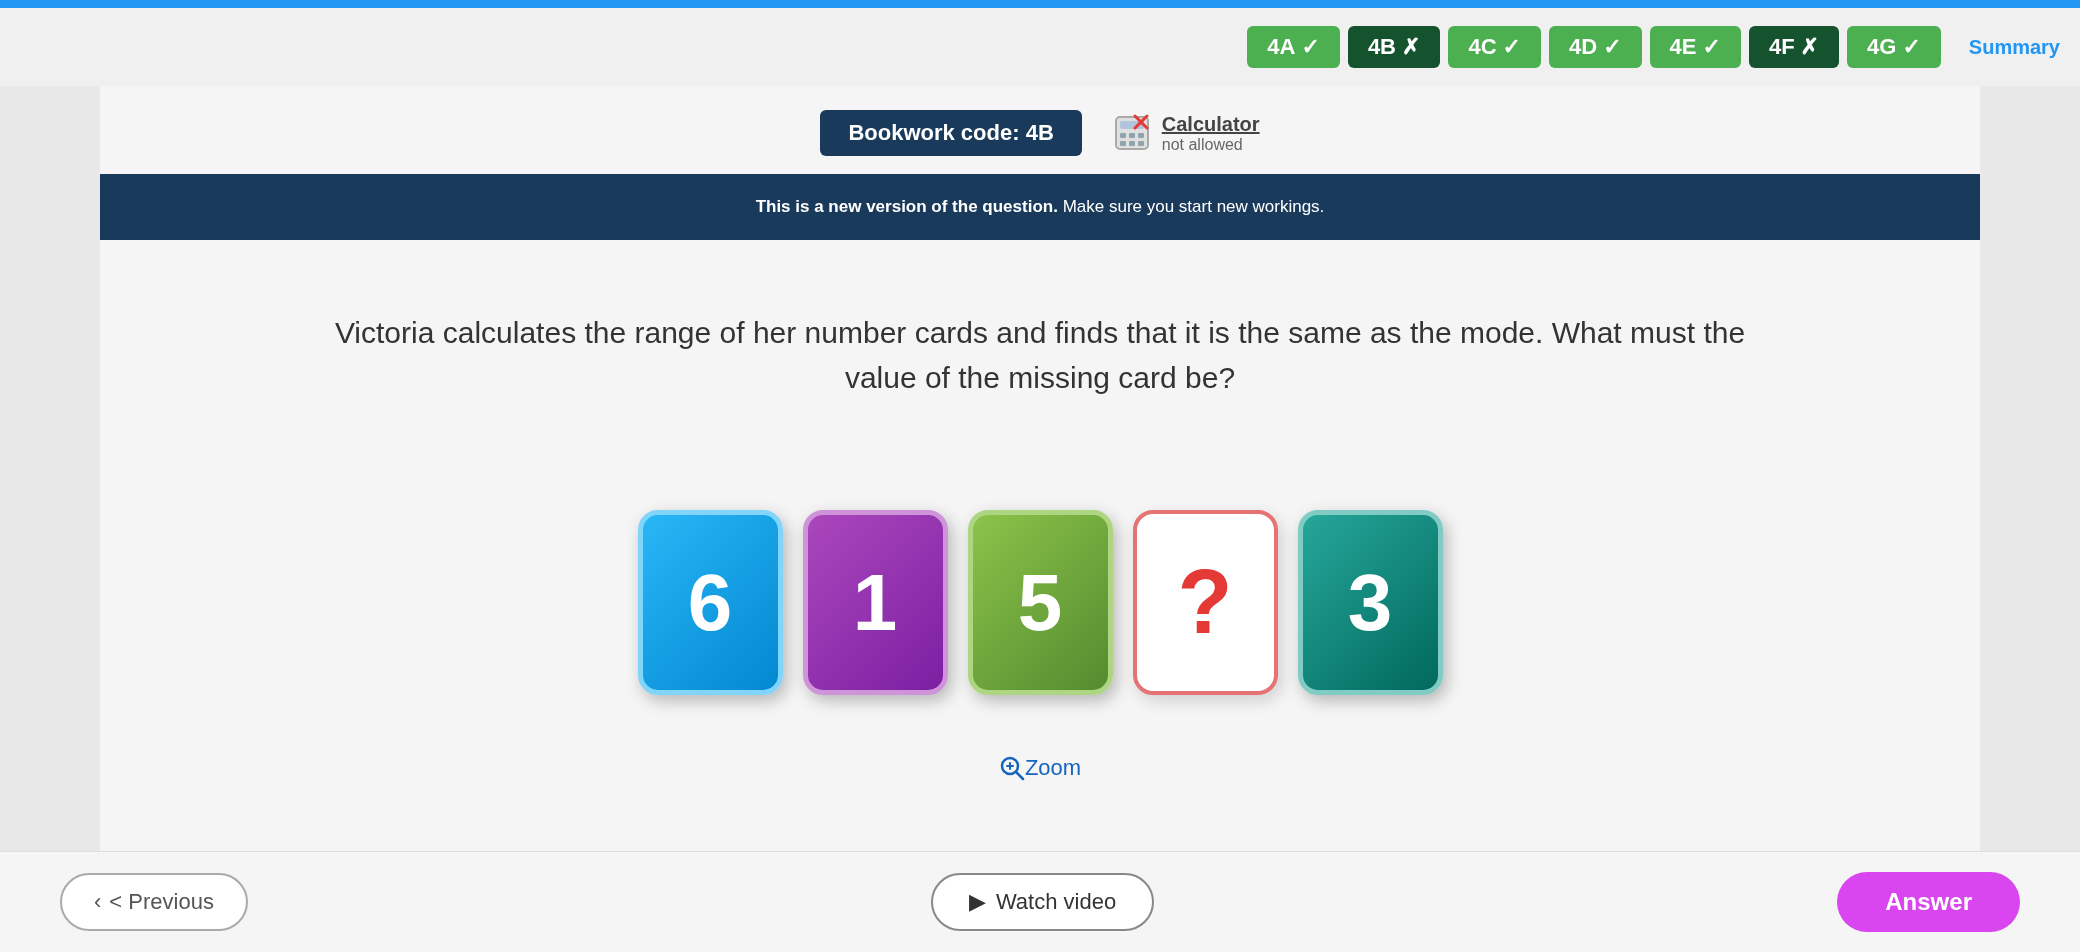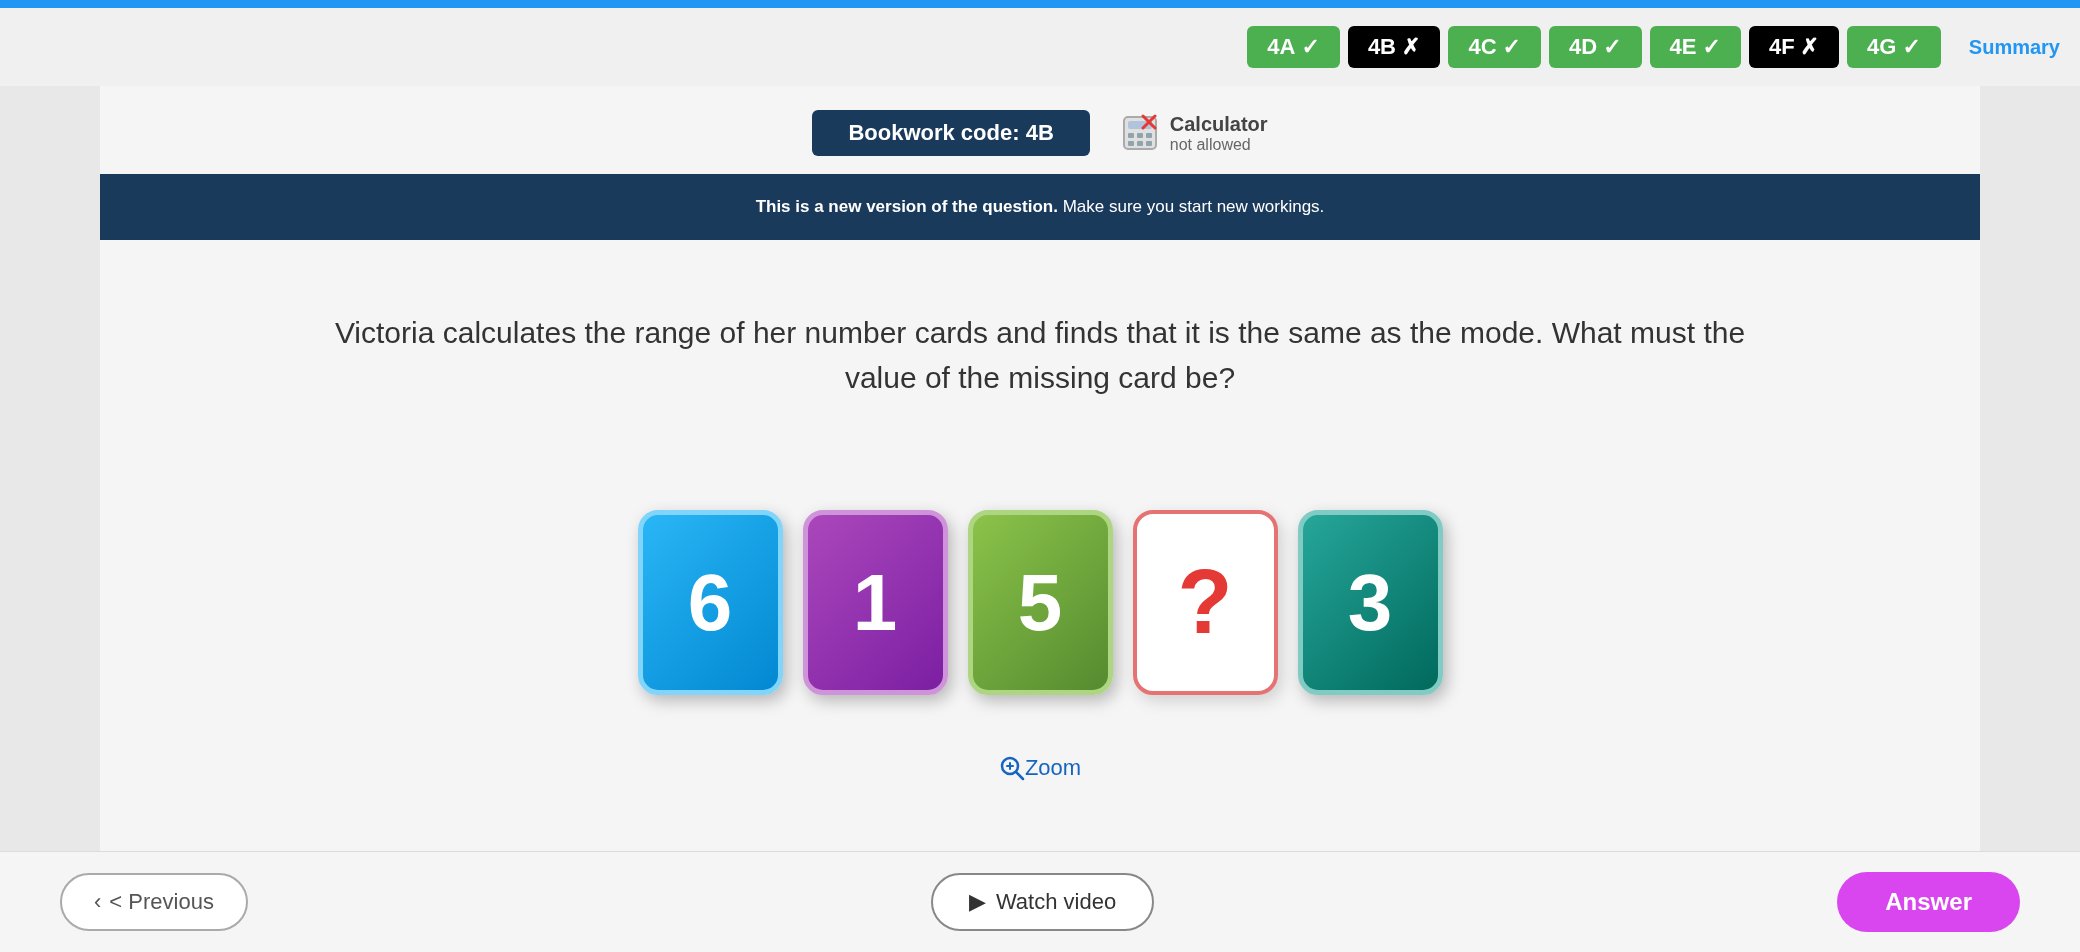"4B" .nav-tab.red-x { background: #000000 -> #14532d }
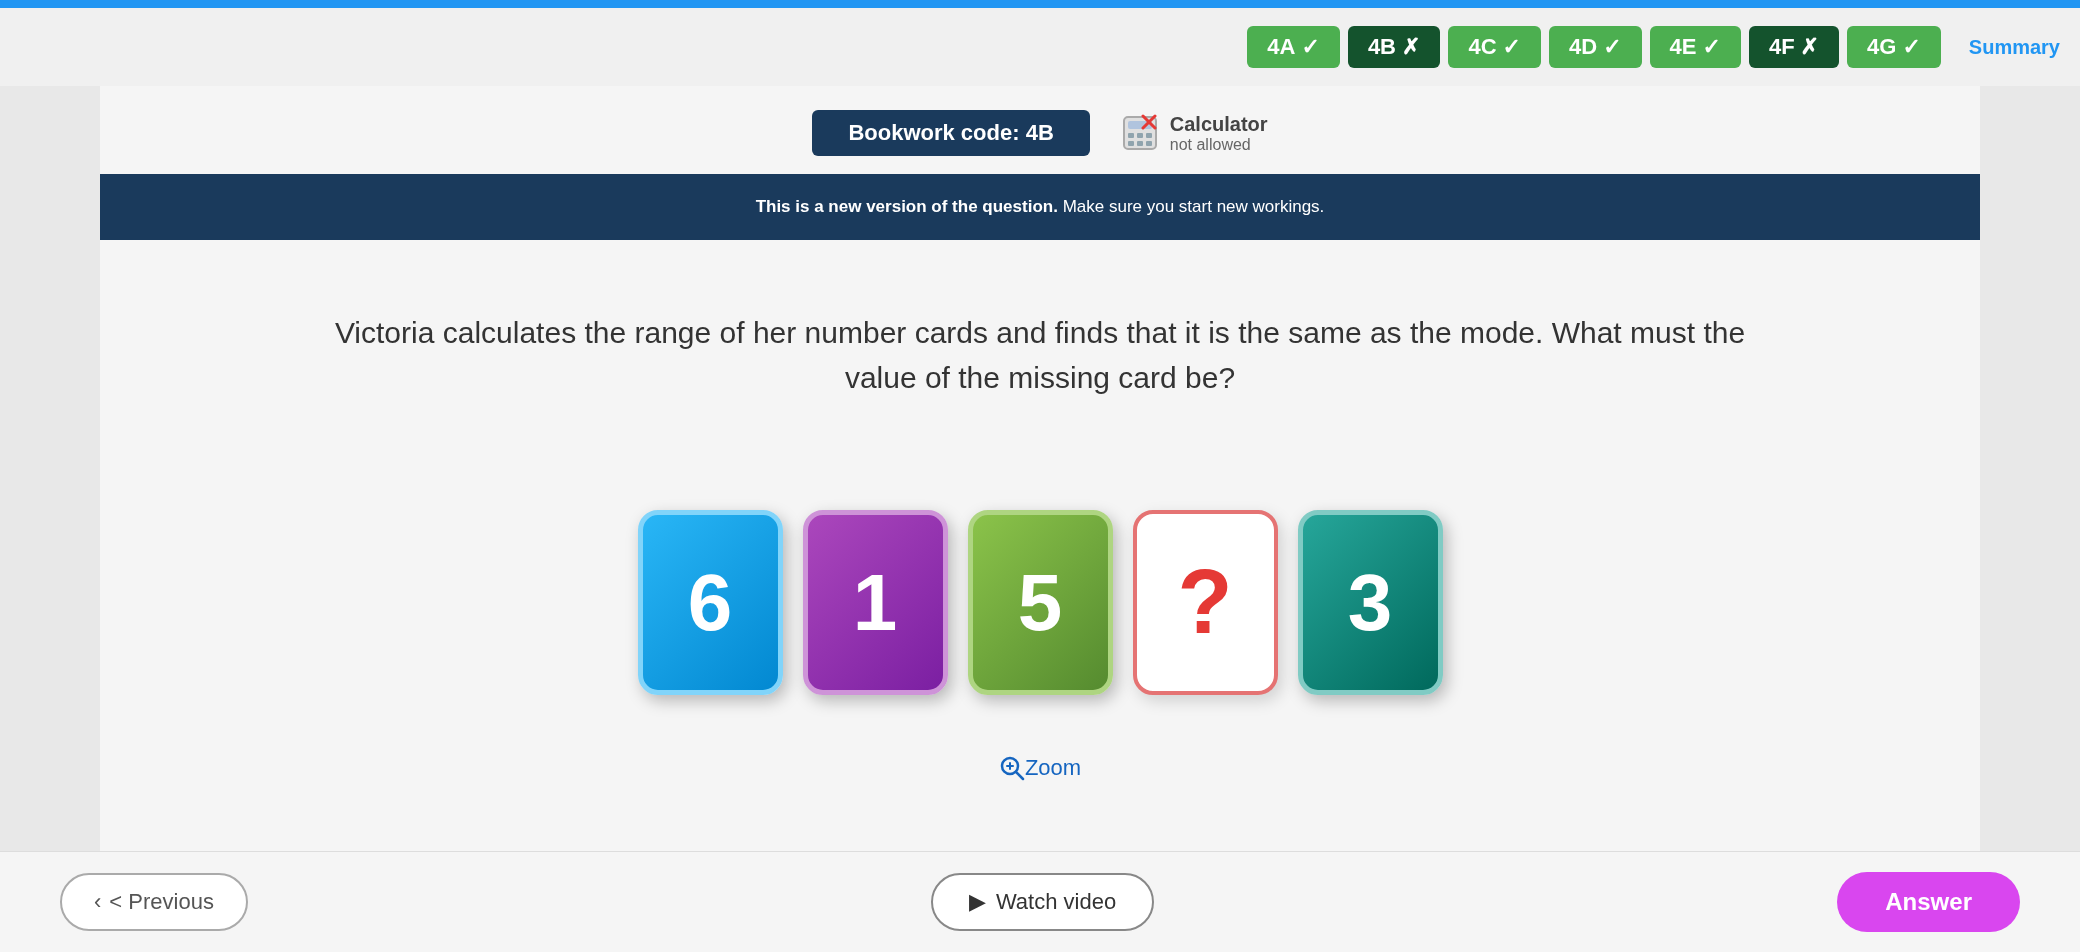"Bookwork code: 4B" .bookwork-code-badge { padding: 10px 36px -> 10px 28px }
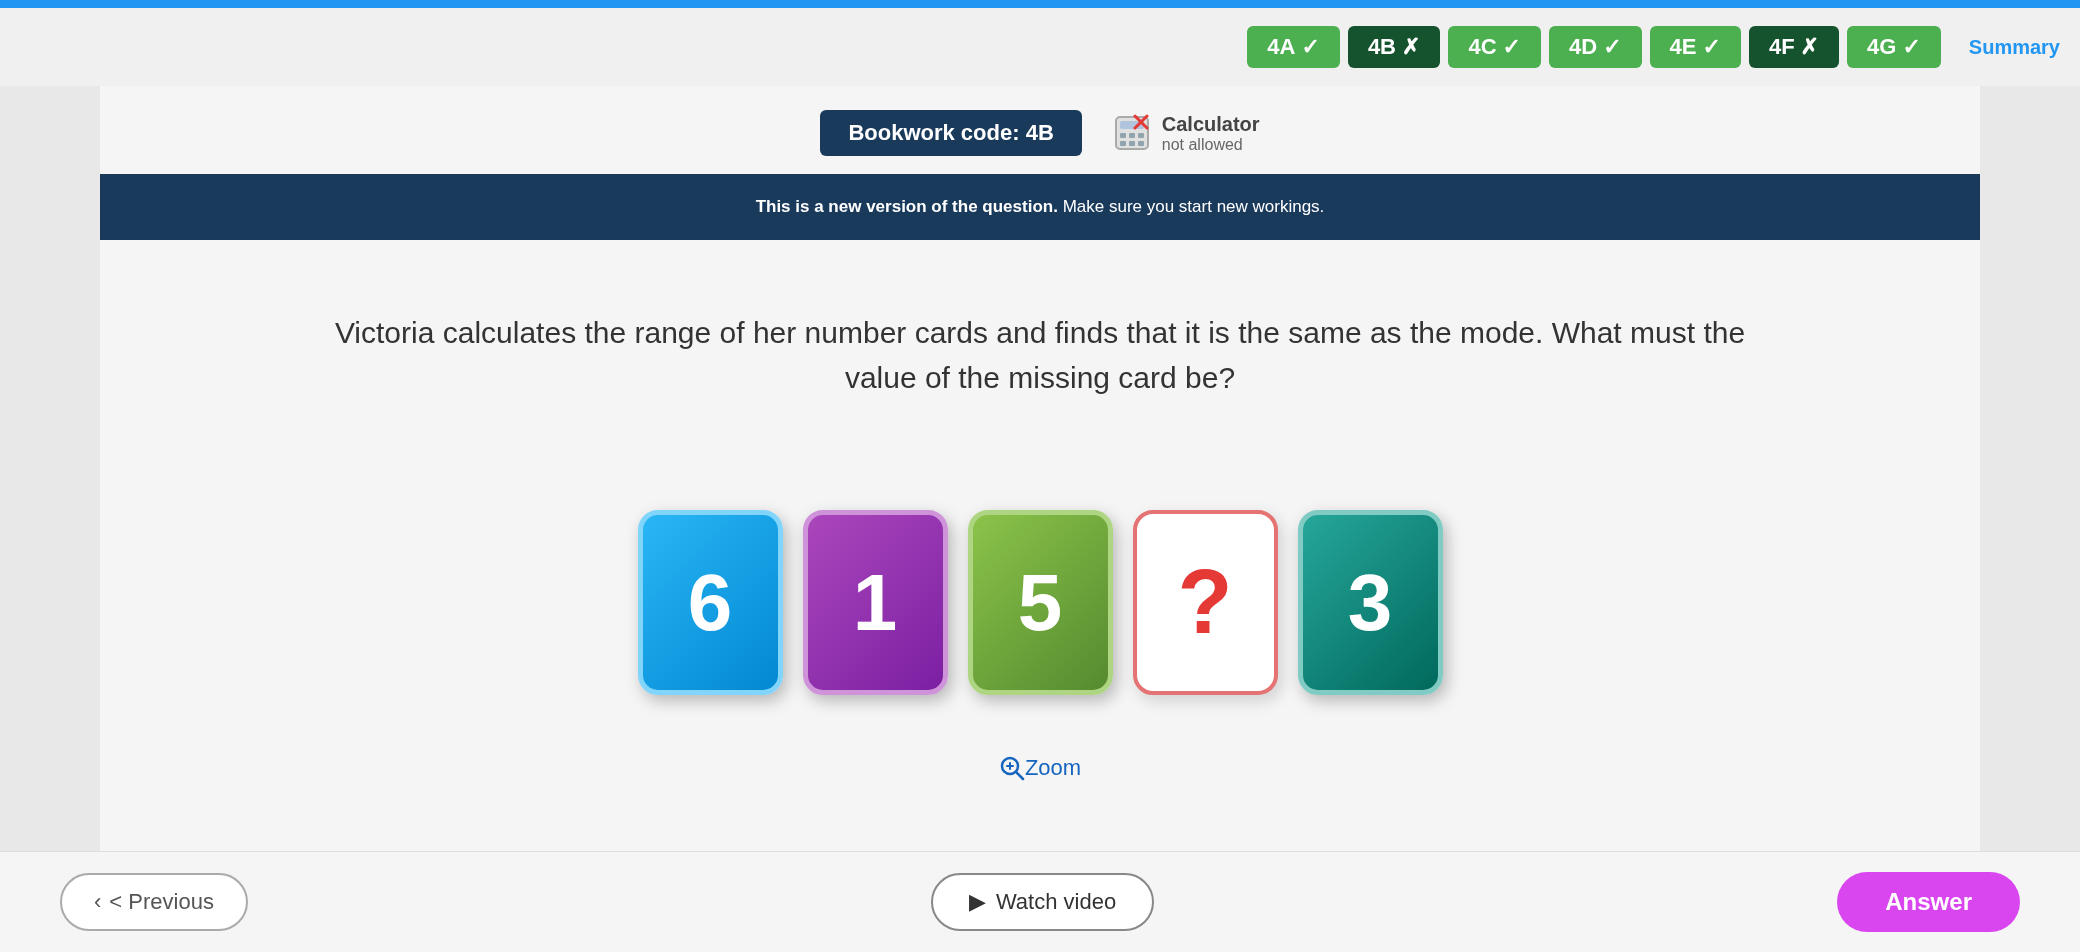"Calculator" div { text-decoration: none -> underline }
